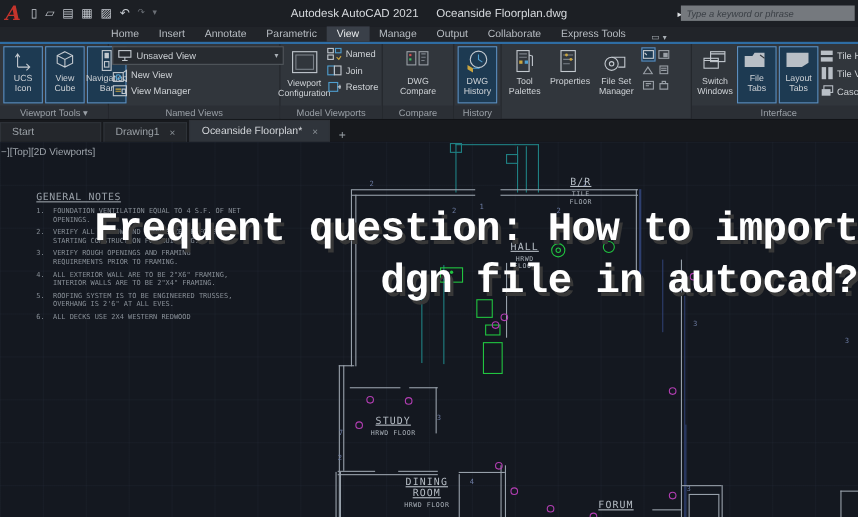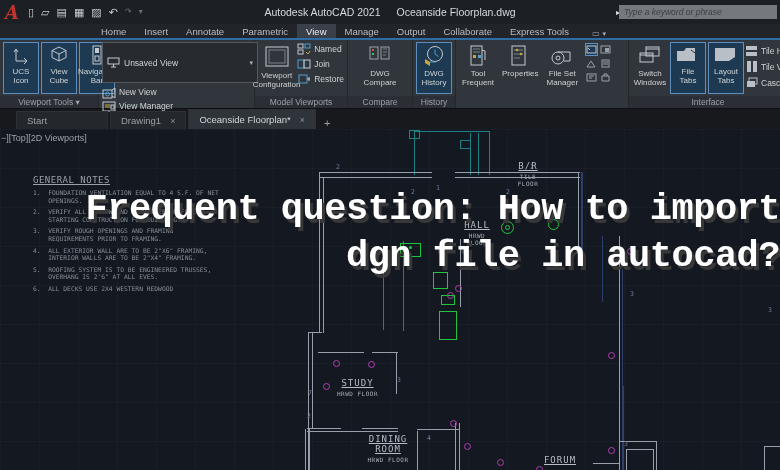"Unsaved View" .dropdown { padding: 12px 4px -> 0 4px }
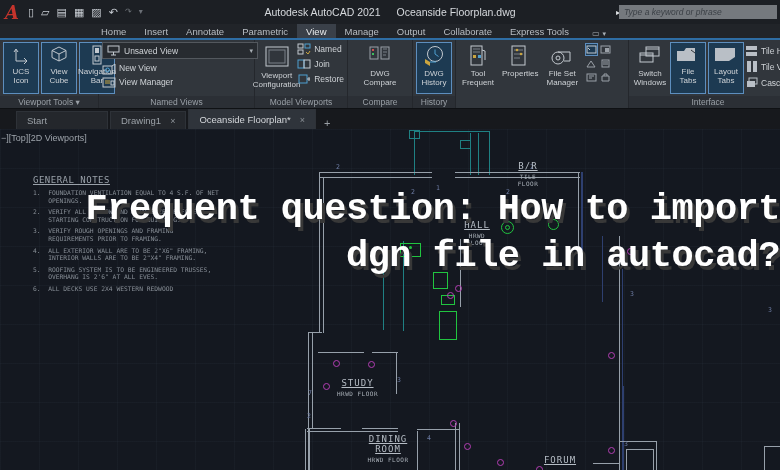"Tool" span { text: Frequent -> Palettes }
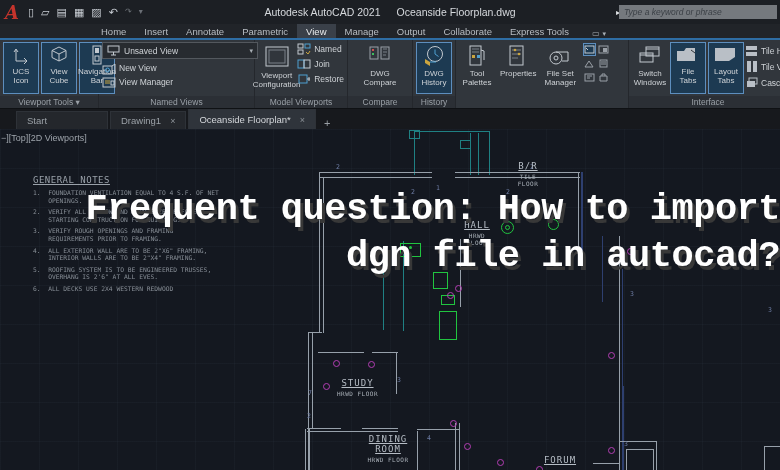"Start" .filetabs { padding-left: 16px -> none }
